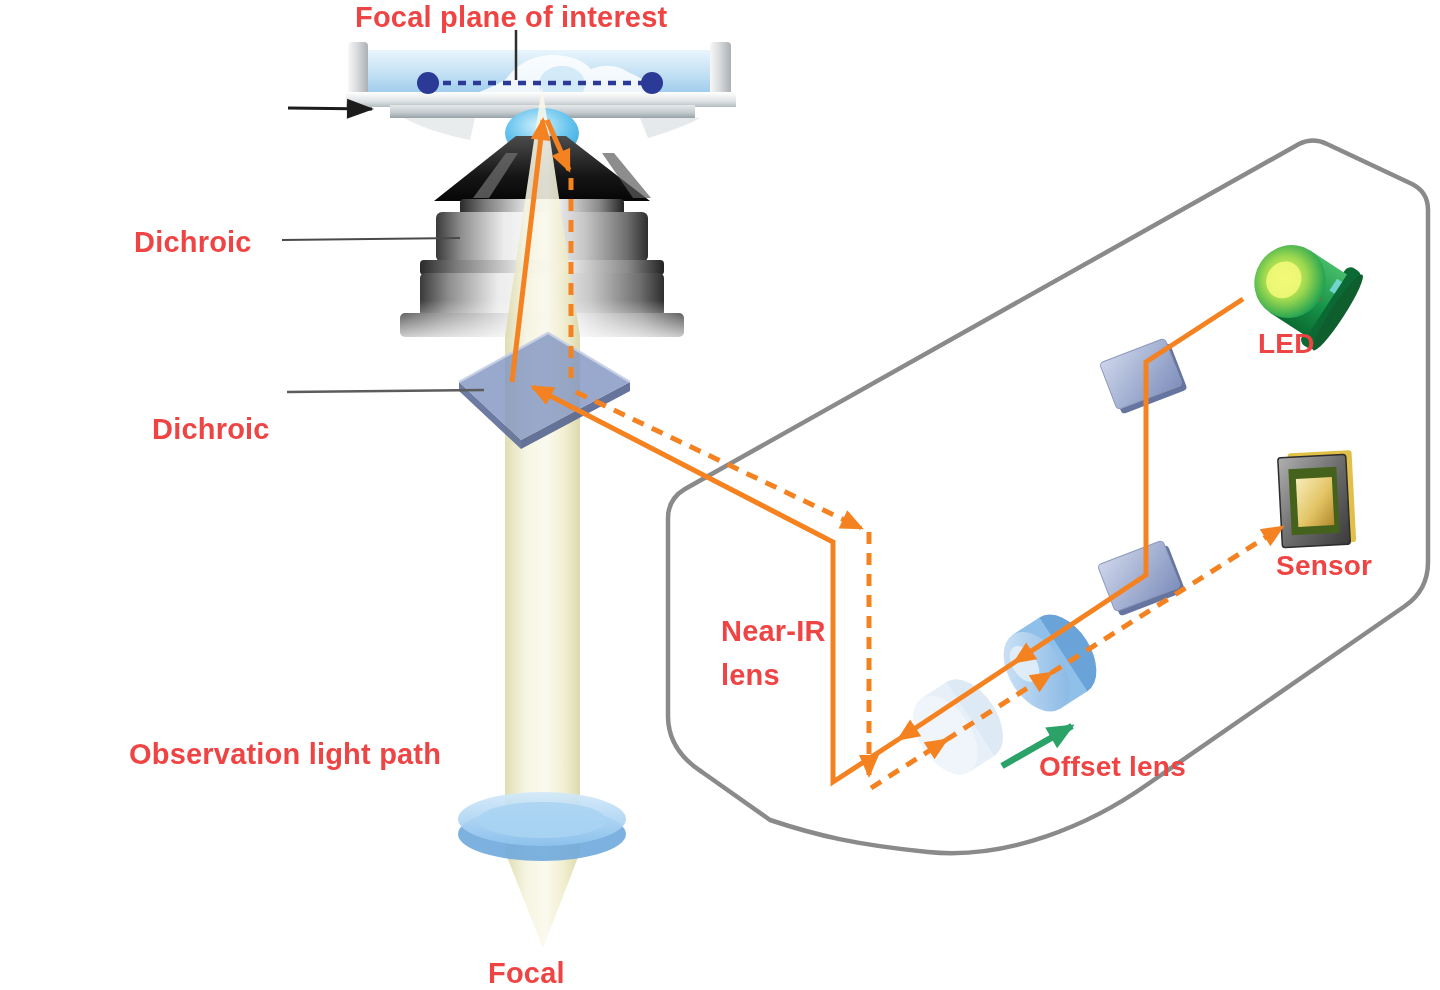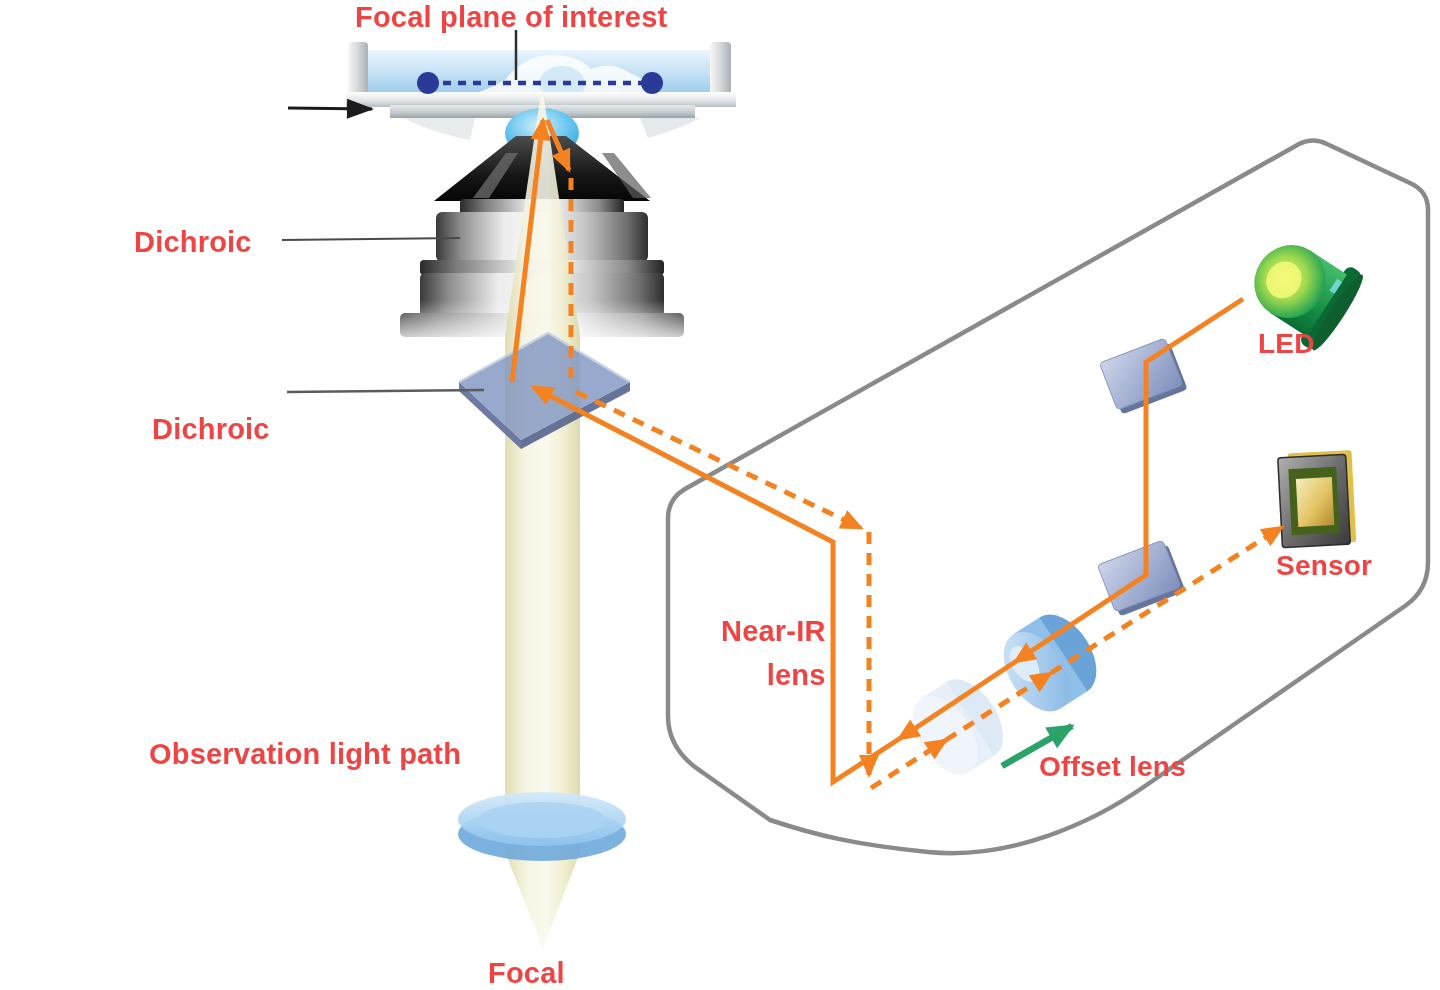"Near-IR" div.lbl { text-align: right -> none }
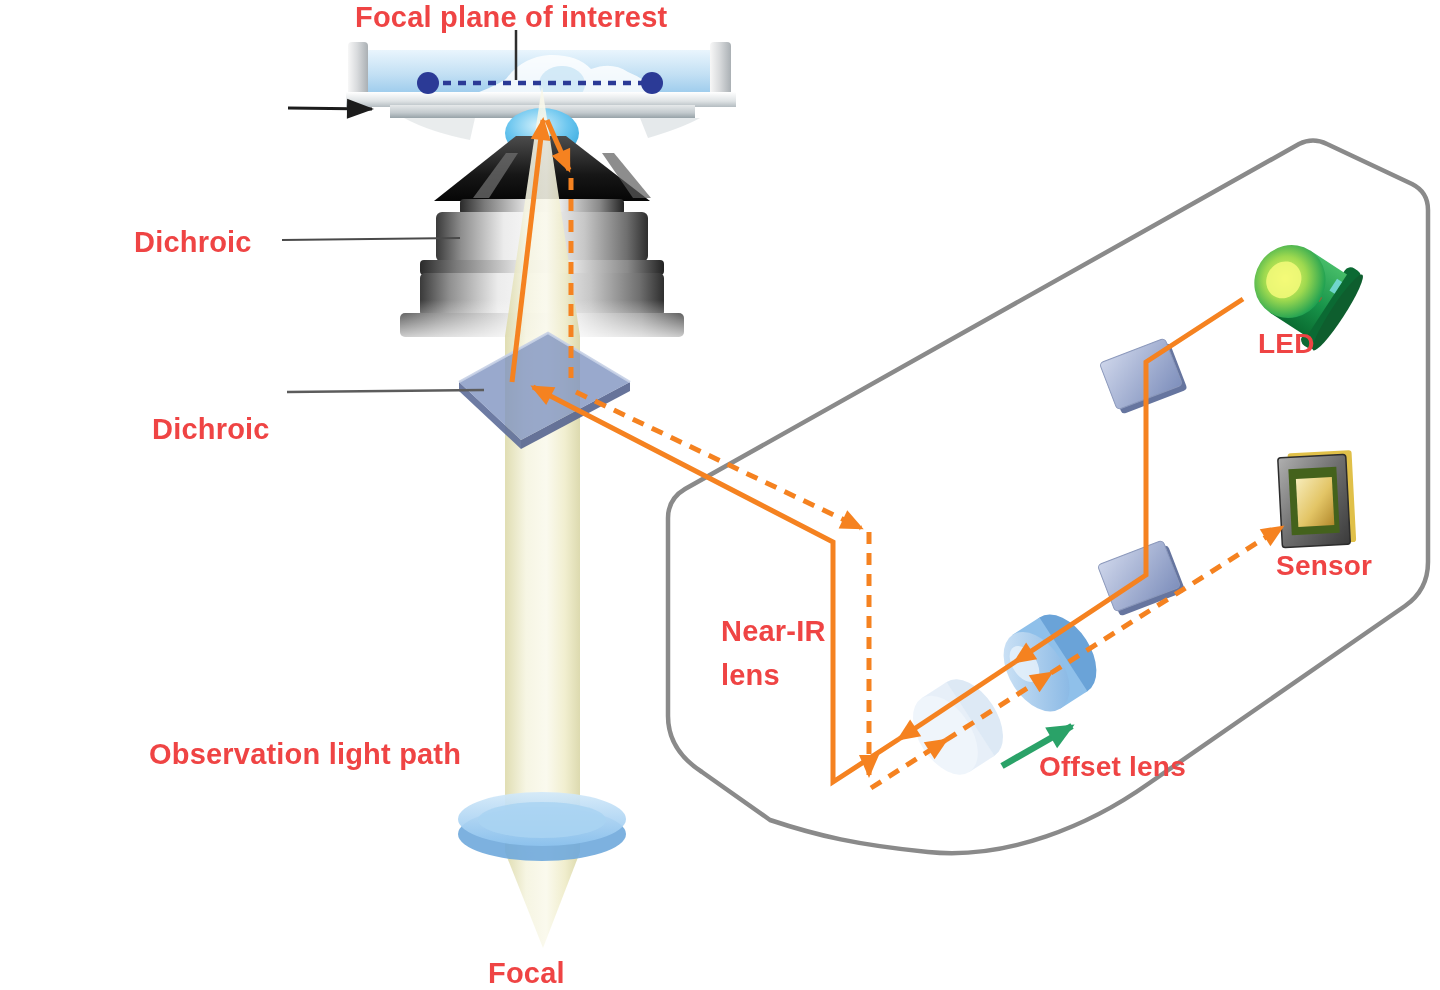"Observation light path" div.lbl { left: 149px -> 129px }
